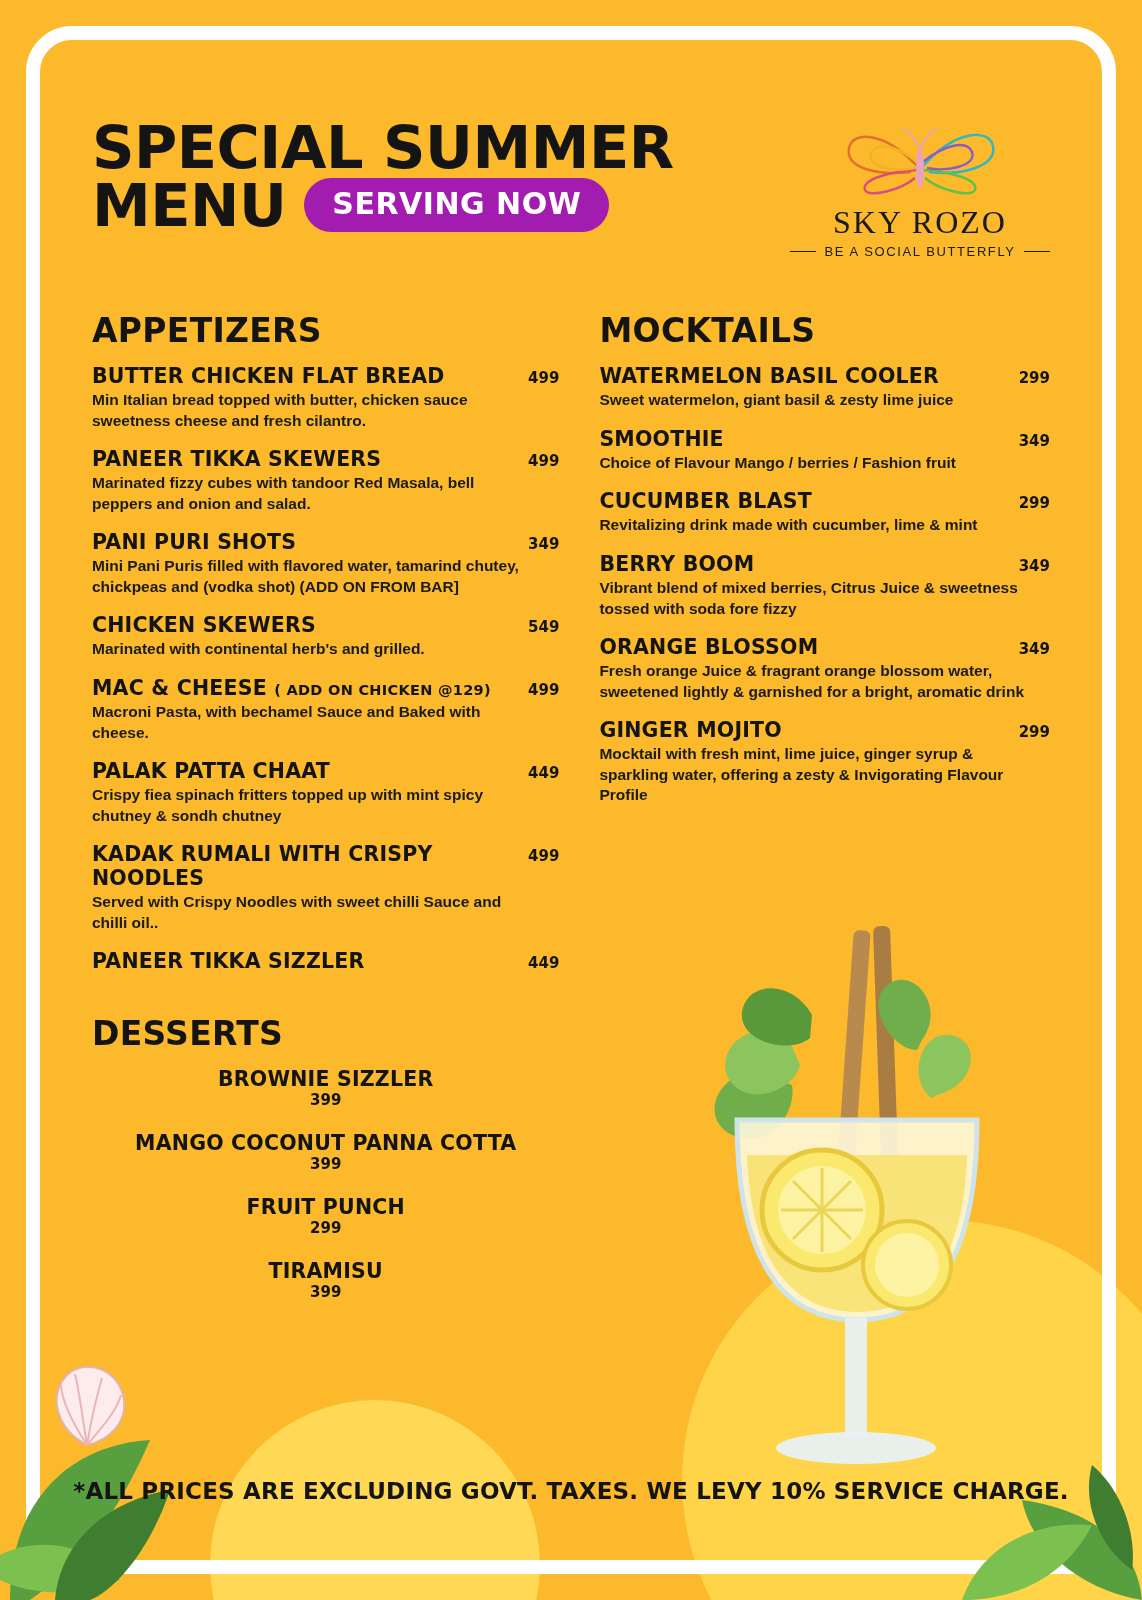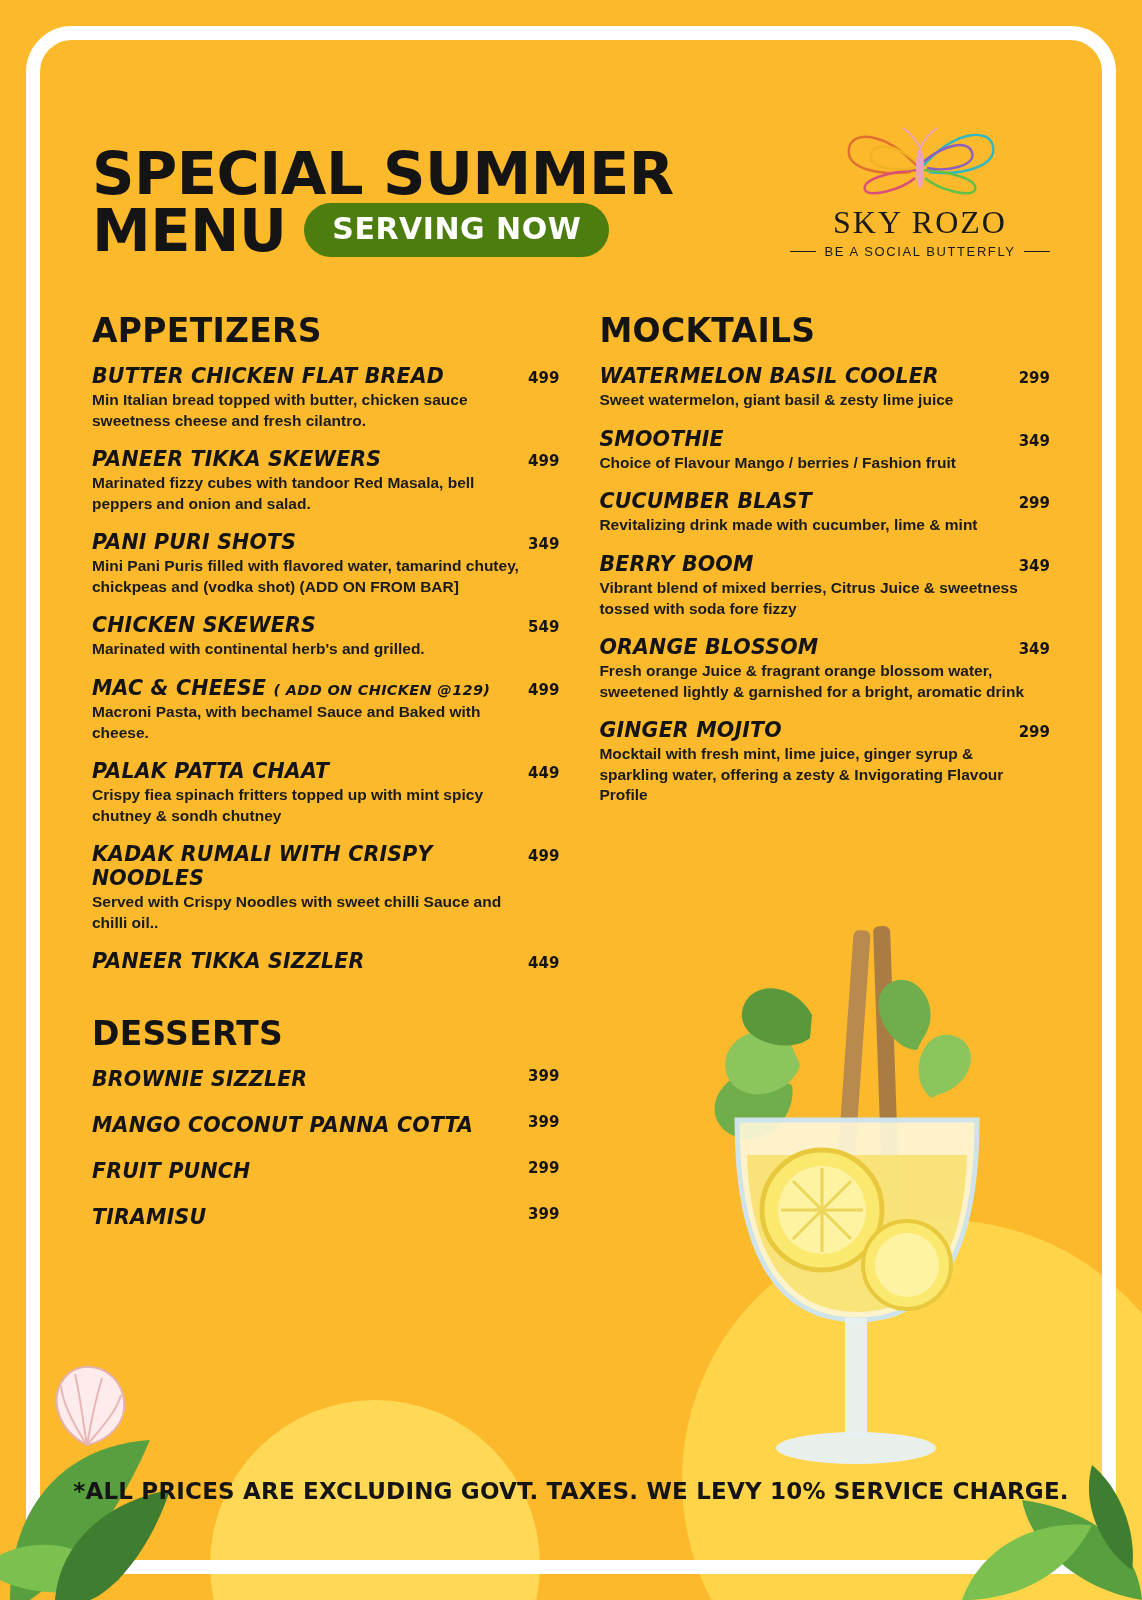"SPECIAL SUMMER" .header { align-items: flex-end -> center }
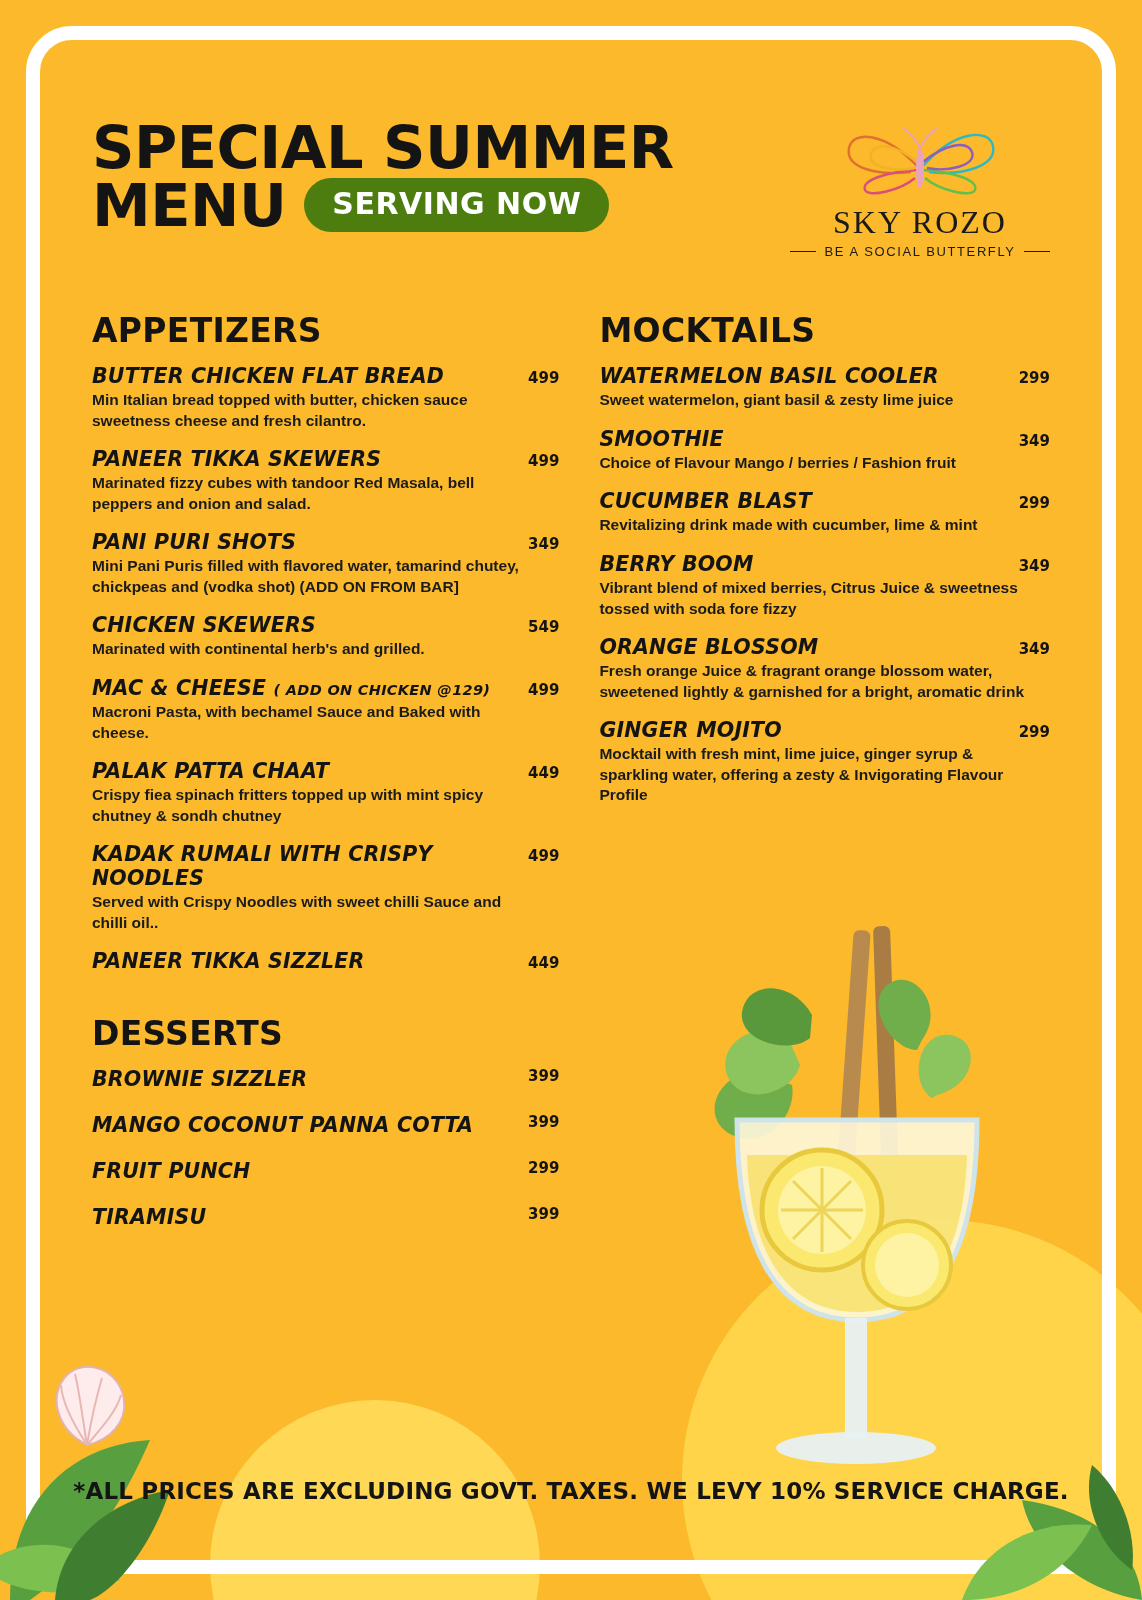"SERVING NOW" .pill { background: #4d7c0f -> #a21caf }
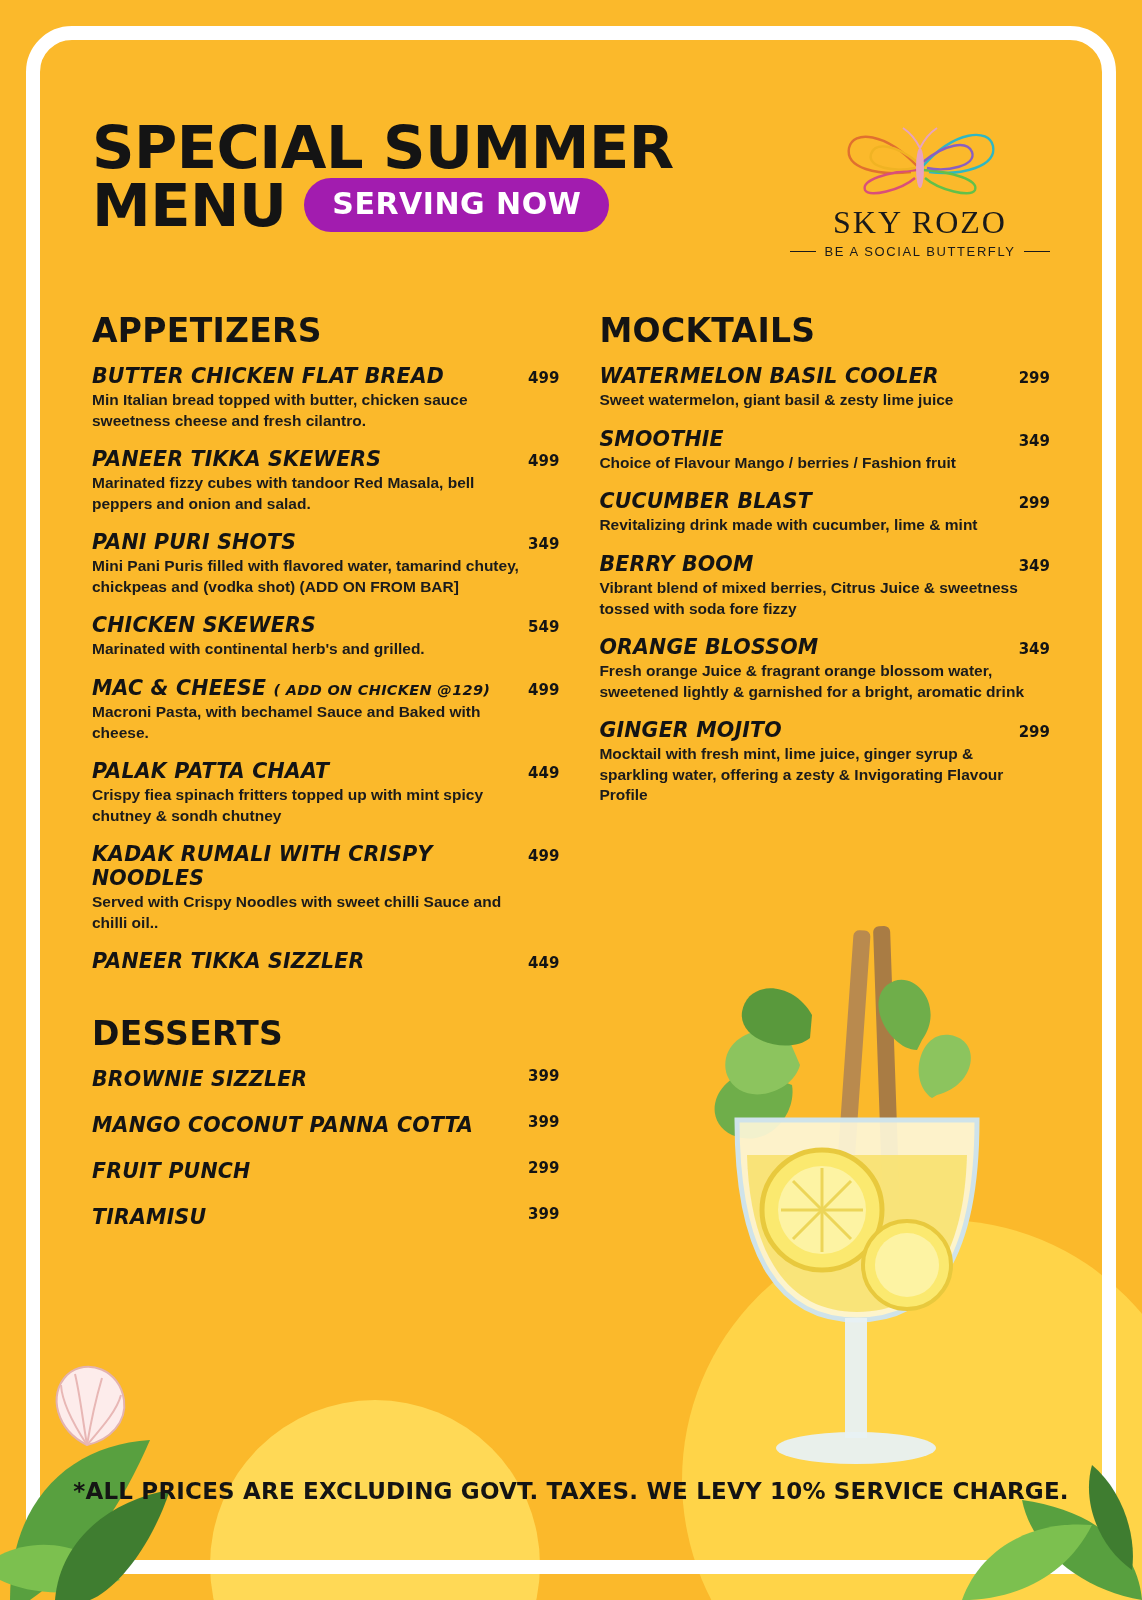"BUTTER CHICKEN FLAT BREAD" .item-name { font-style: italic -> none }
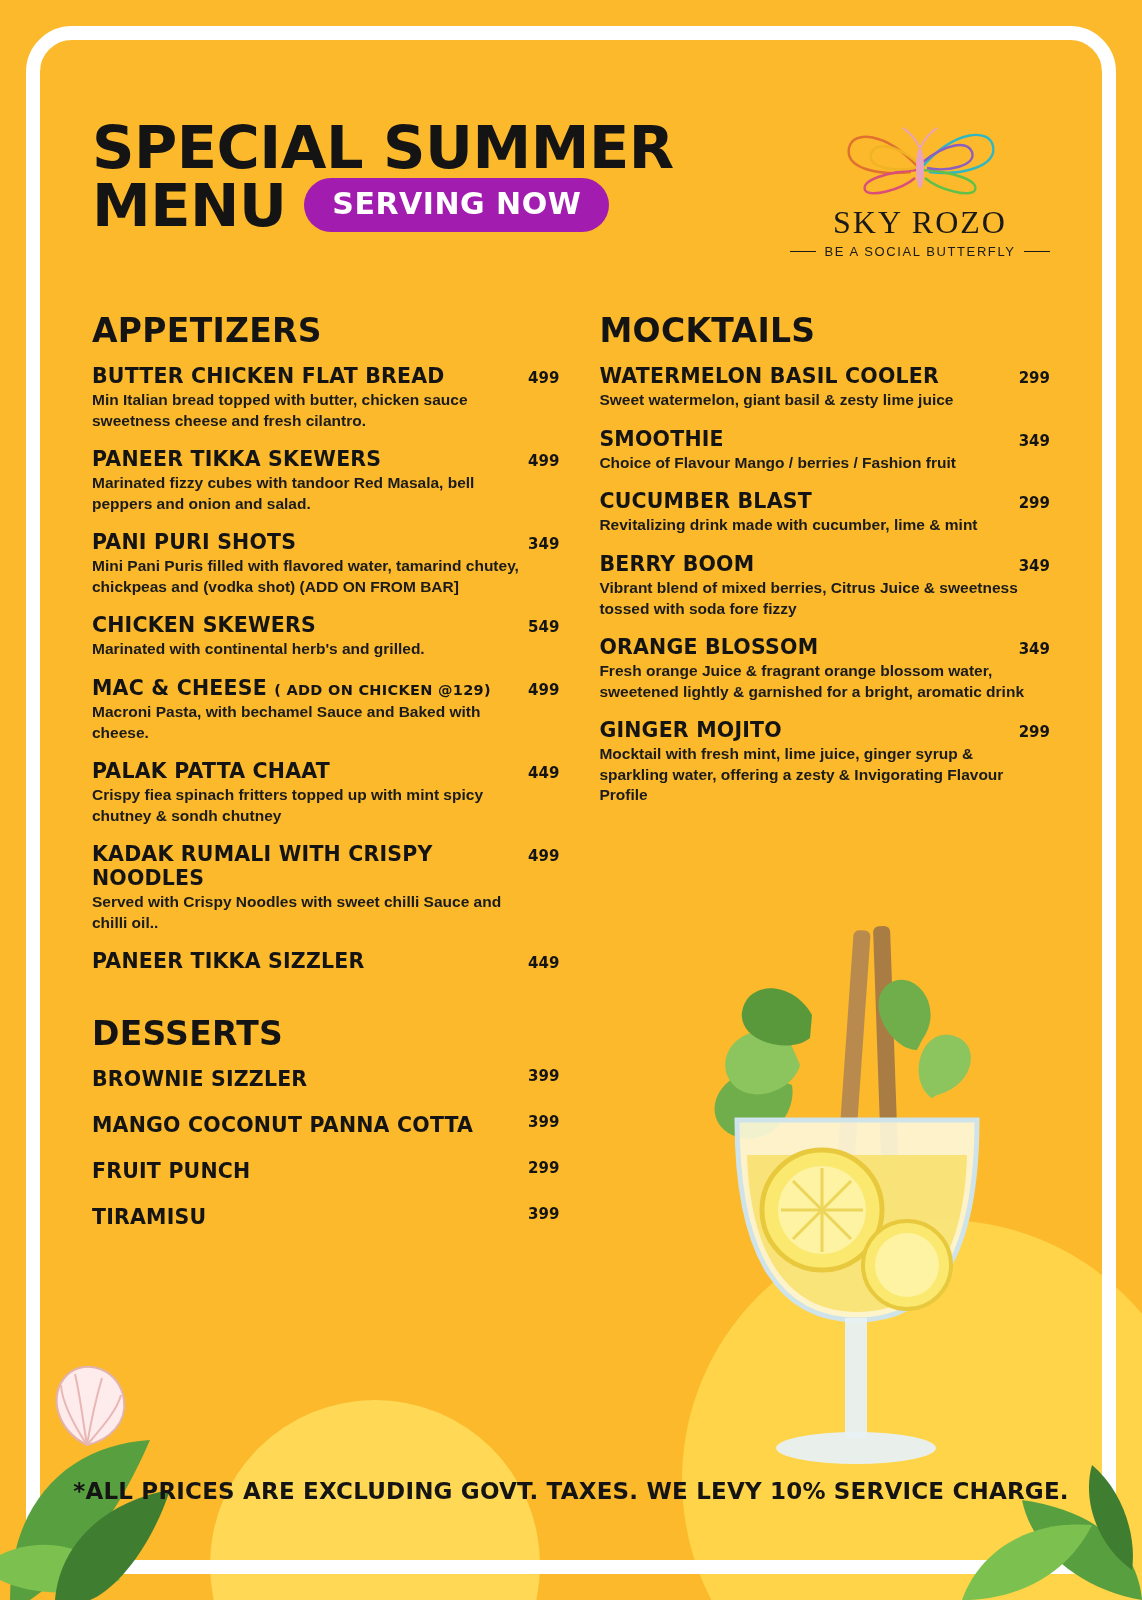"BROWNIE SIZZLER" .dessert-row { align-items: flex-start -> center; flex-direction: none -> column }
